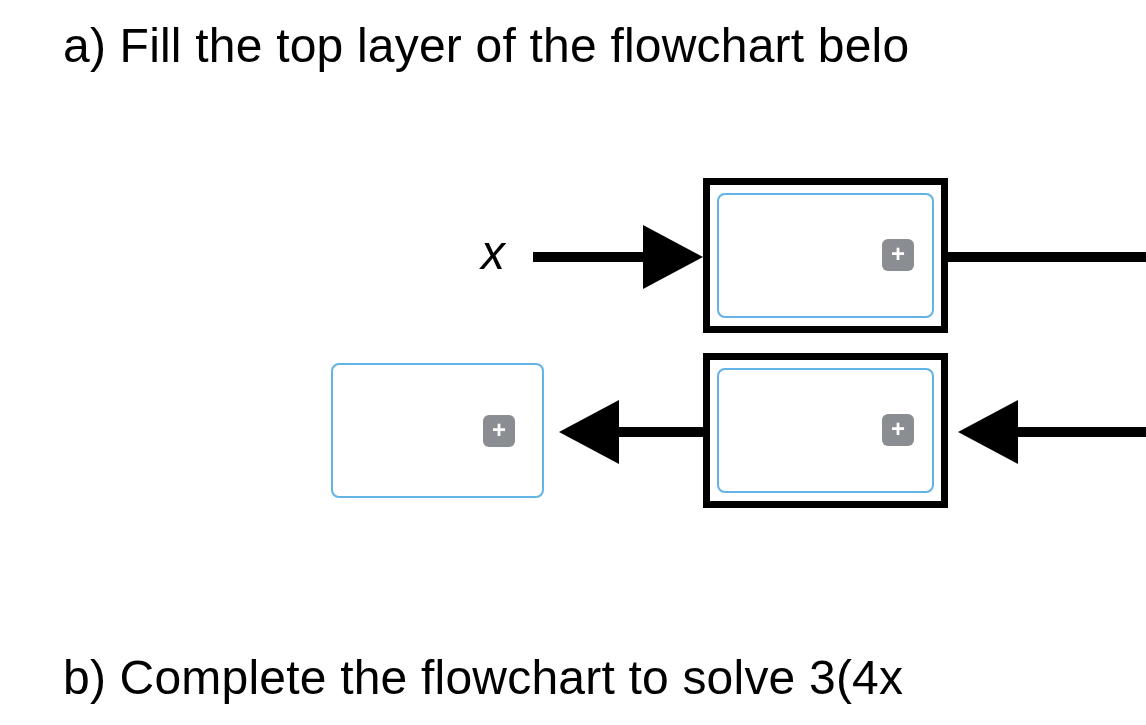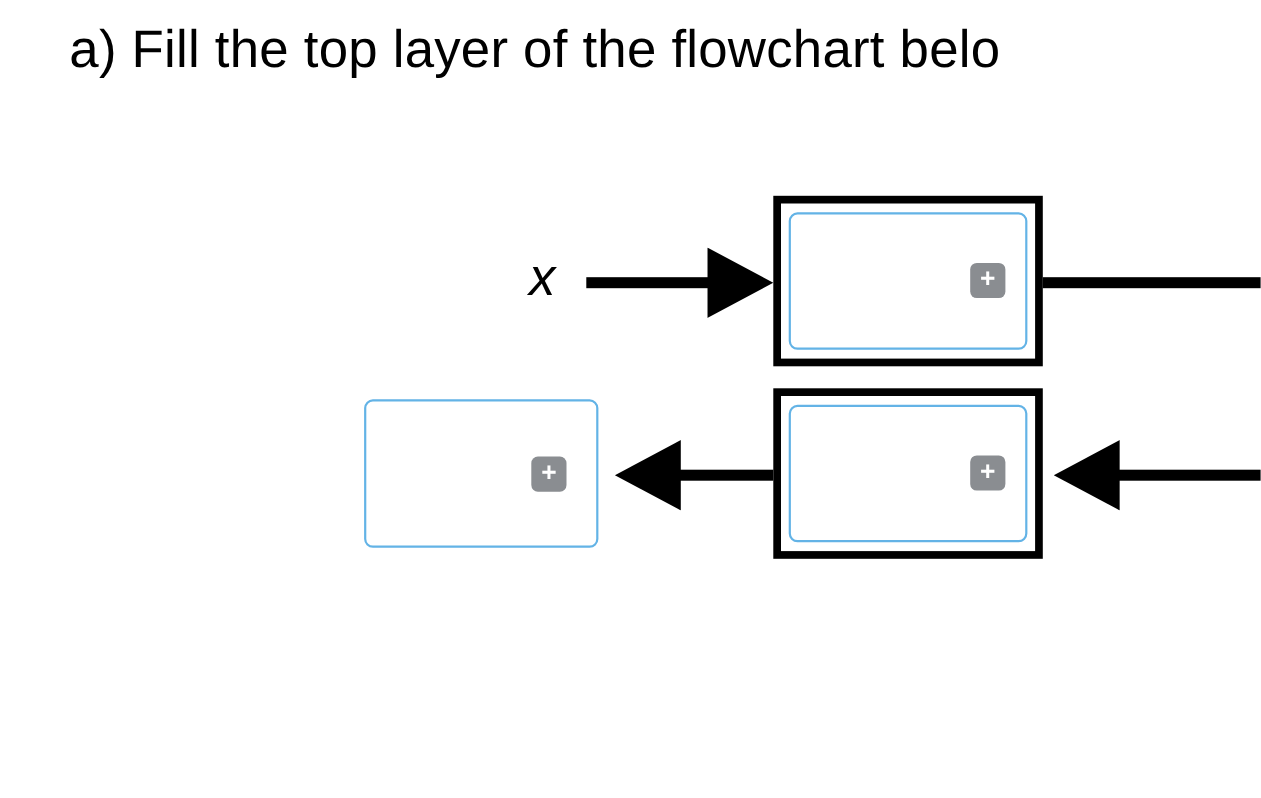"b) Complete the flowchart to" div.question-b { html: none -> <div>b) Complete the flowchart to solve 3(4x</div> }
